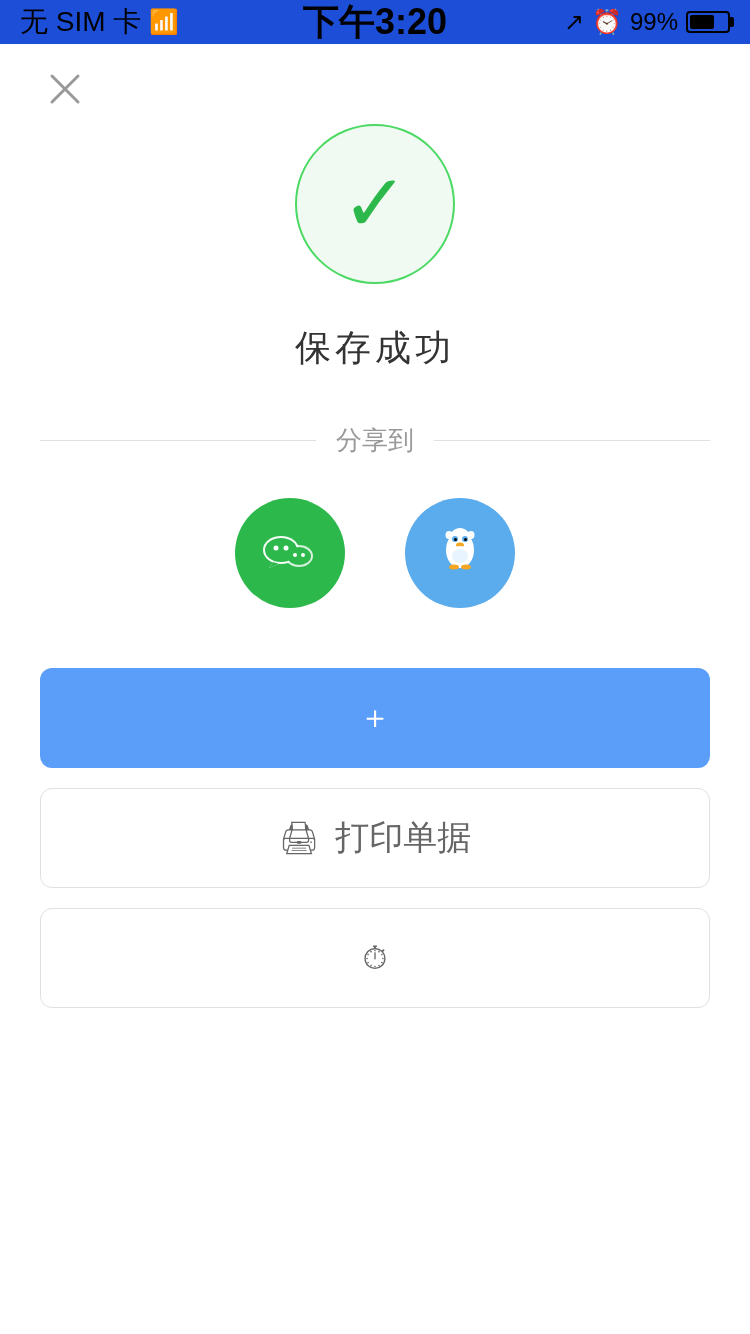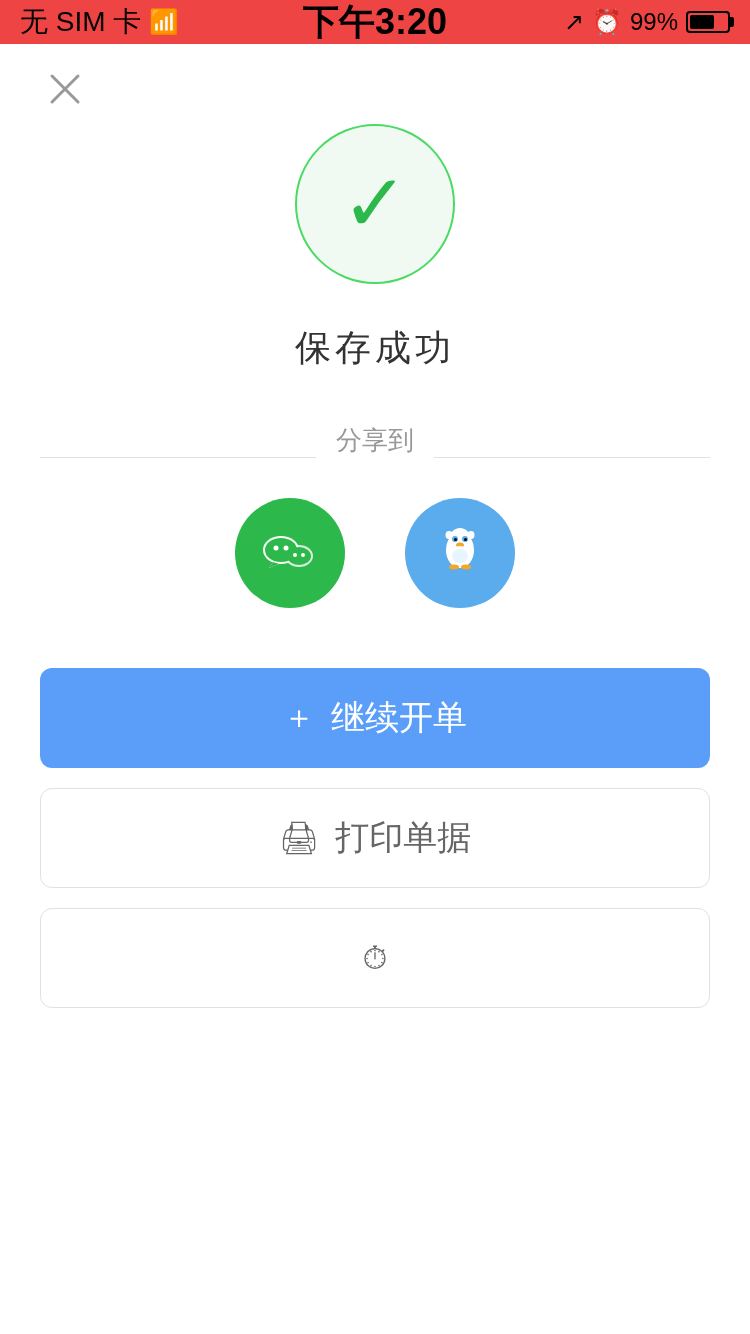"无 SIM 卡" .status-bar { background: #ef4444 -> #1d4ed8 }
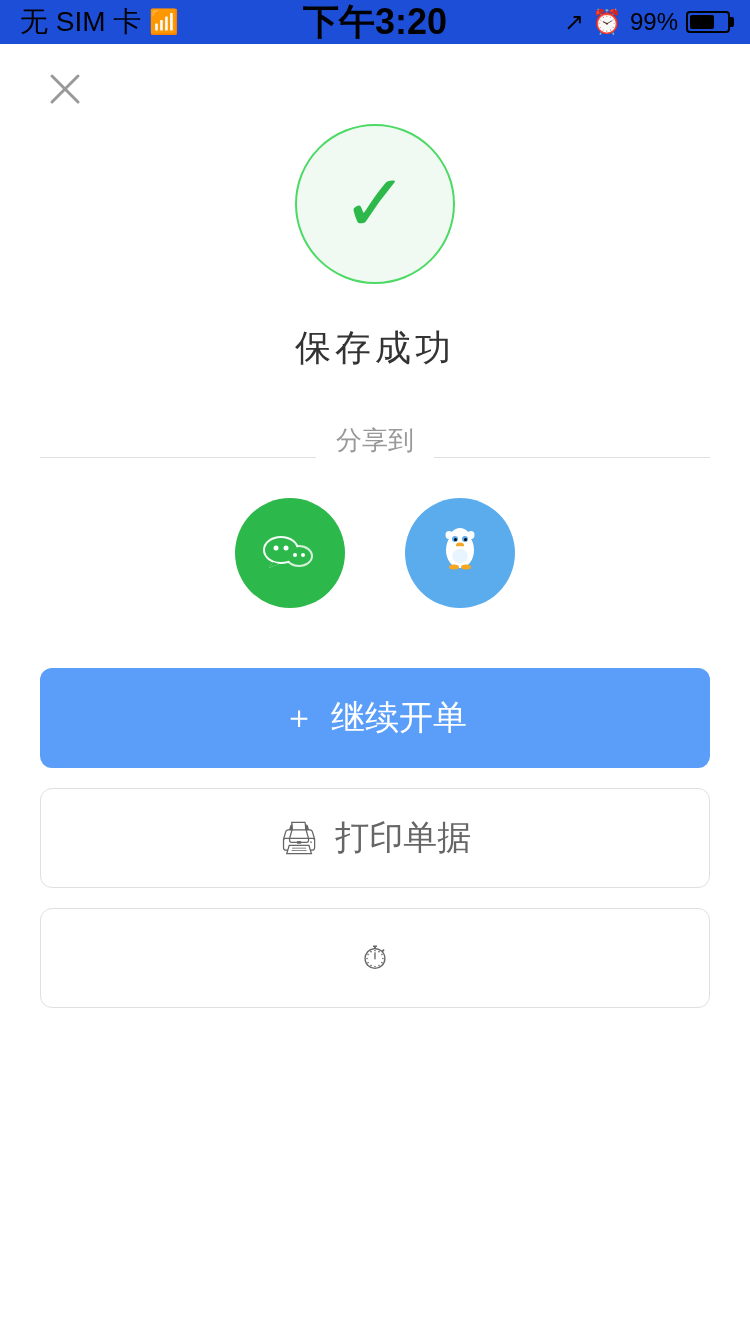"分享到" .divider-row { align-items: flex-end -> center }
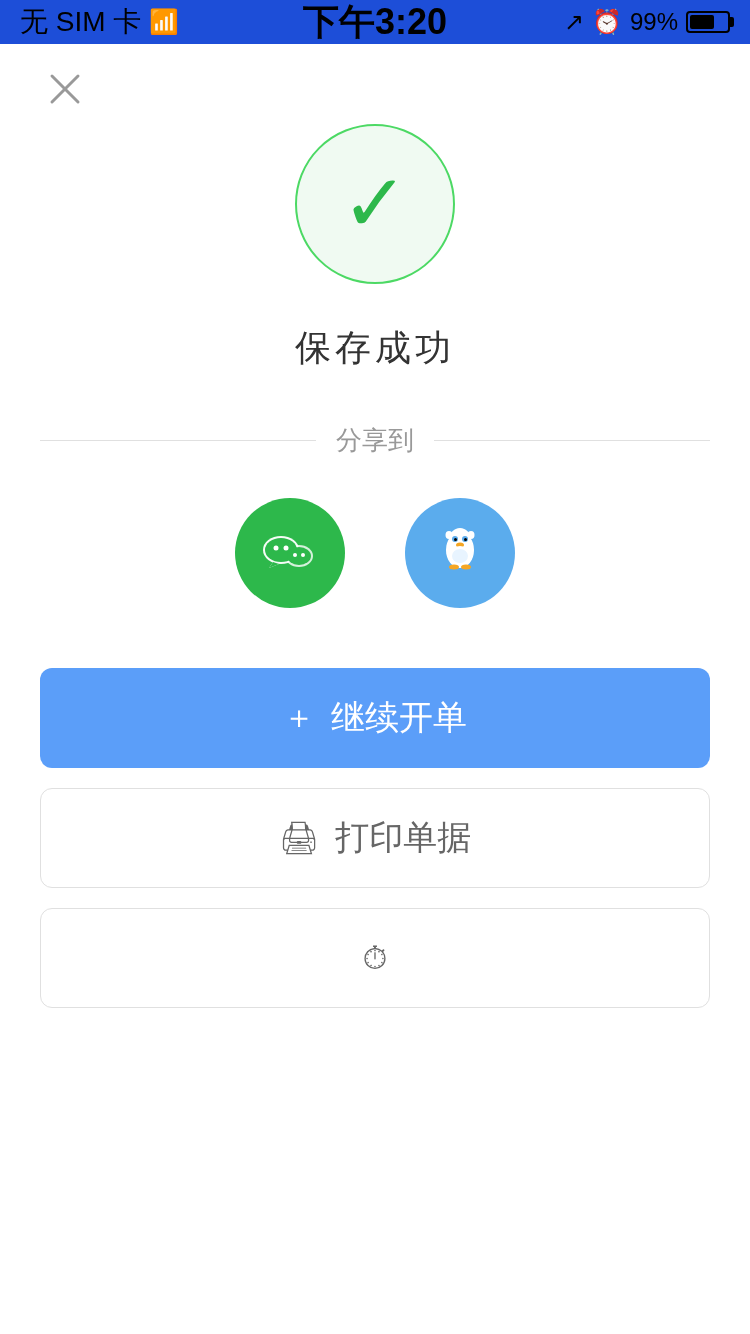"继续开单" span { html: <span>继续开单</span> -> none }
